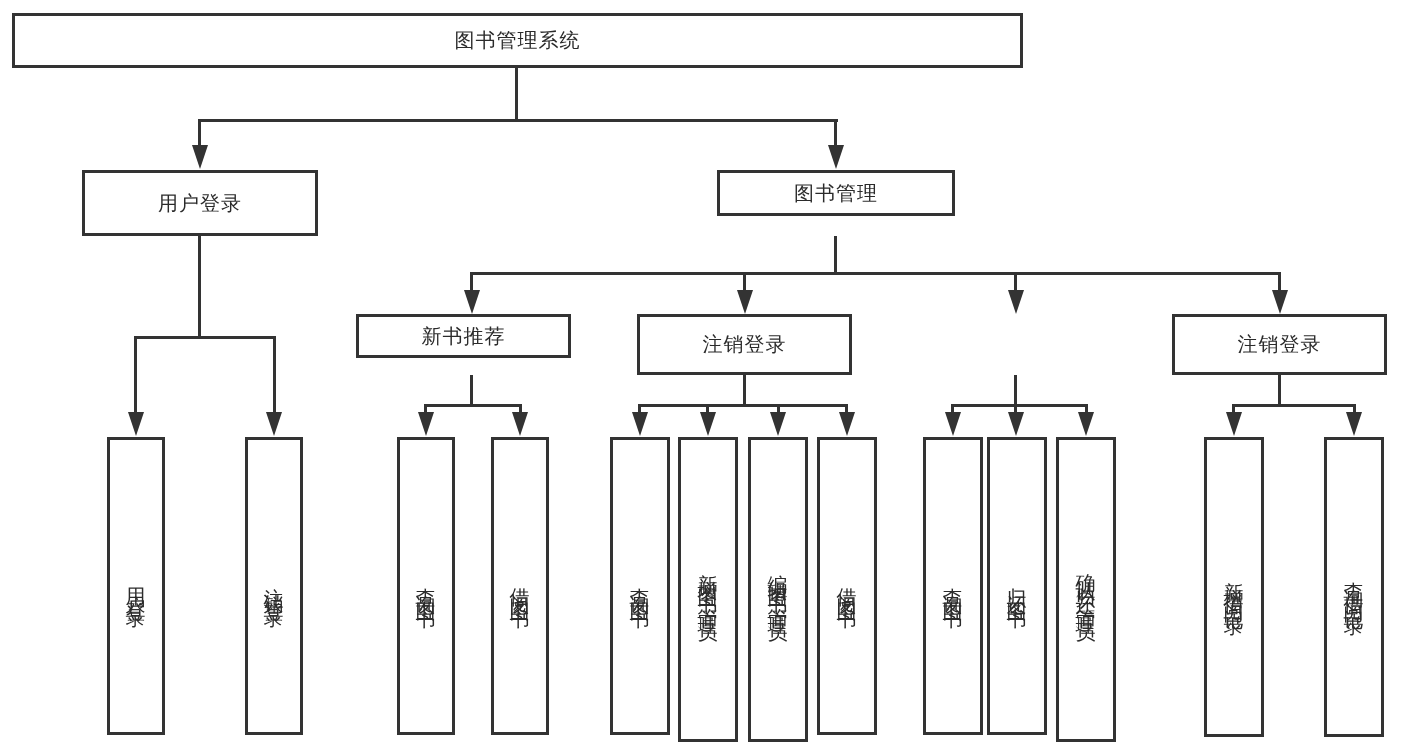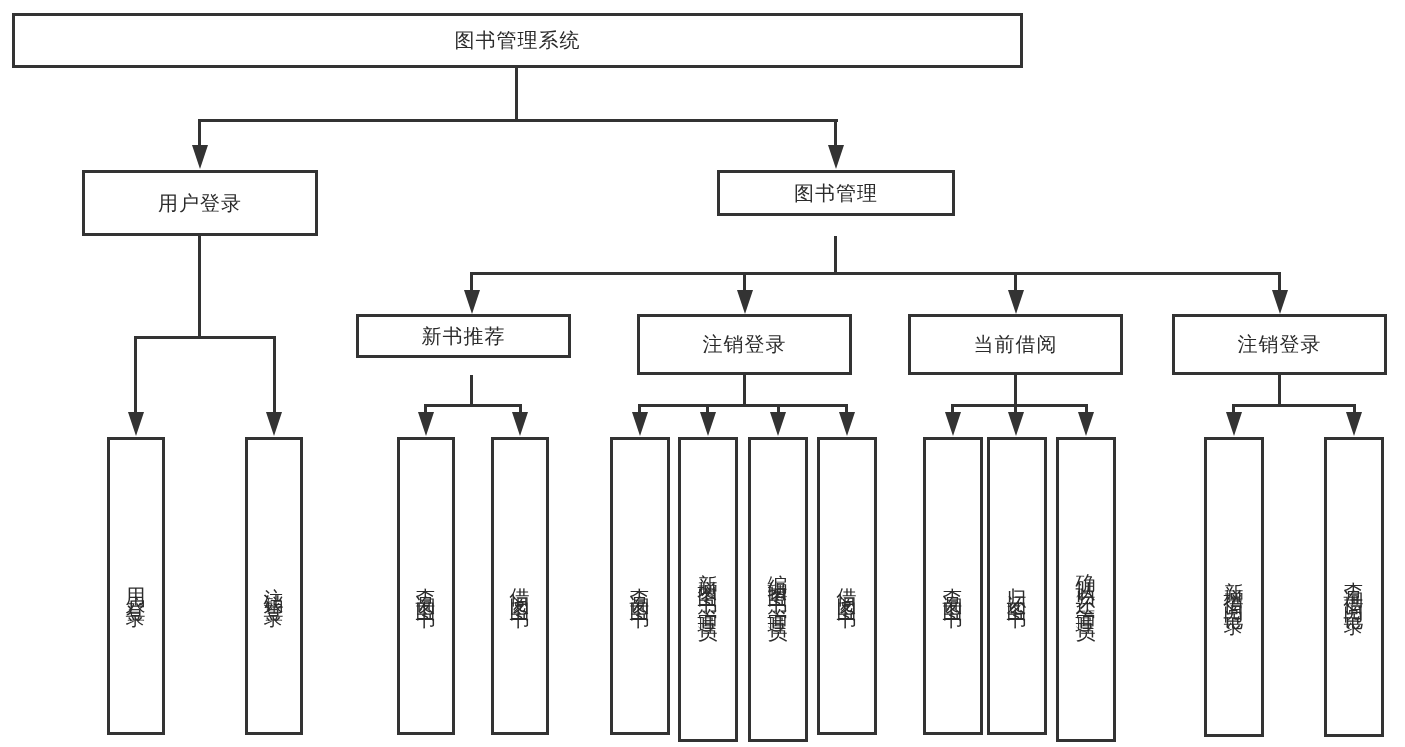"当前借阅" div.box { html: <div>当前借阅</div> -> none }
